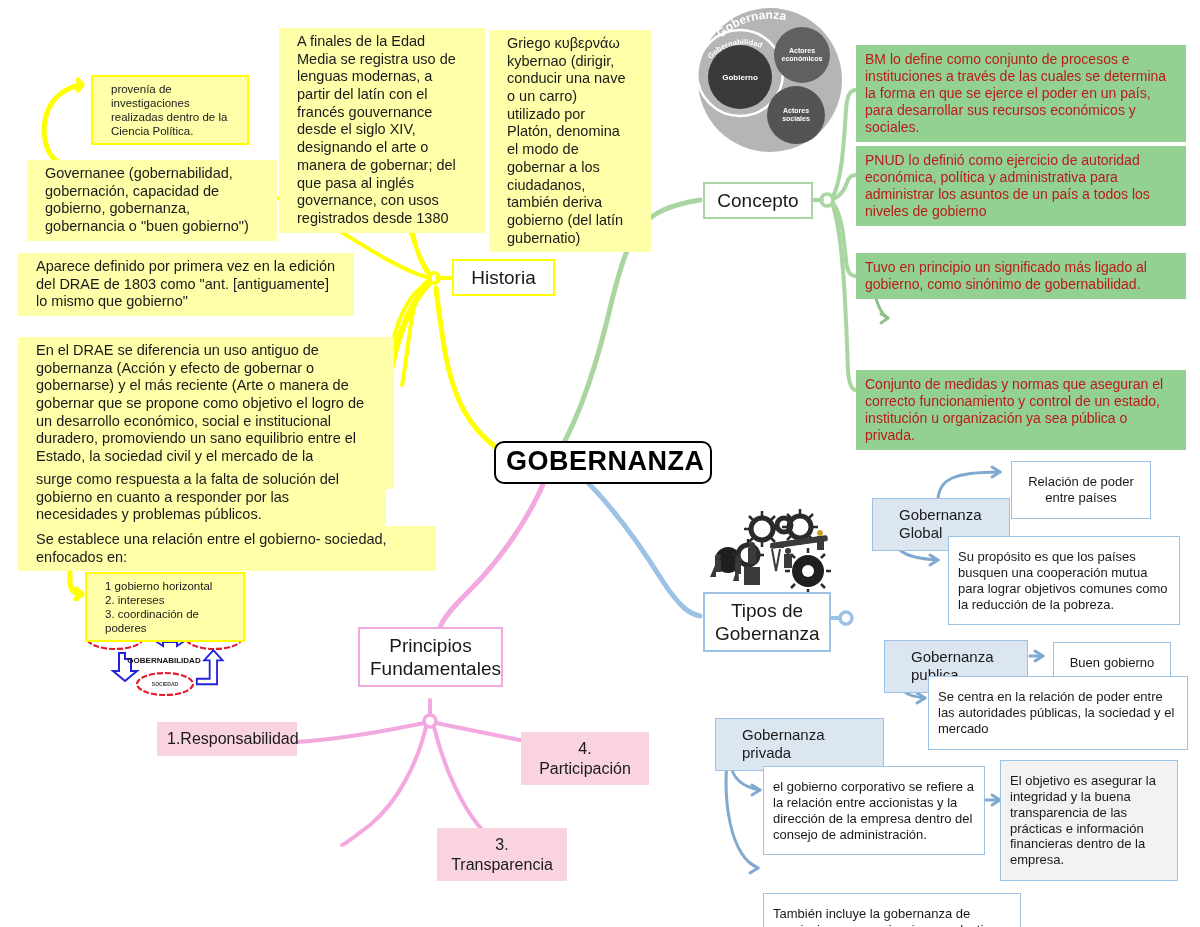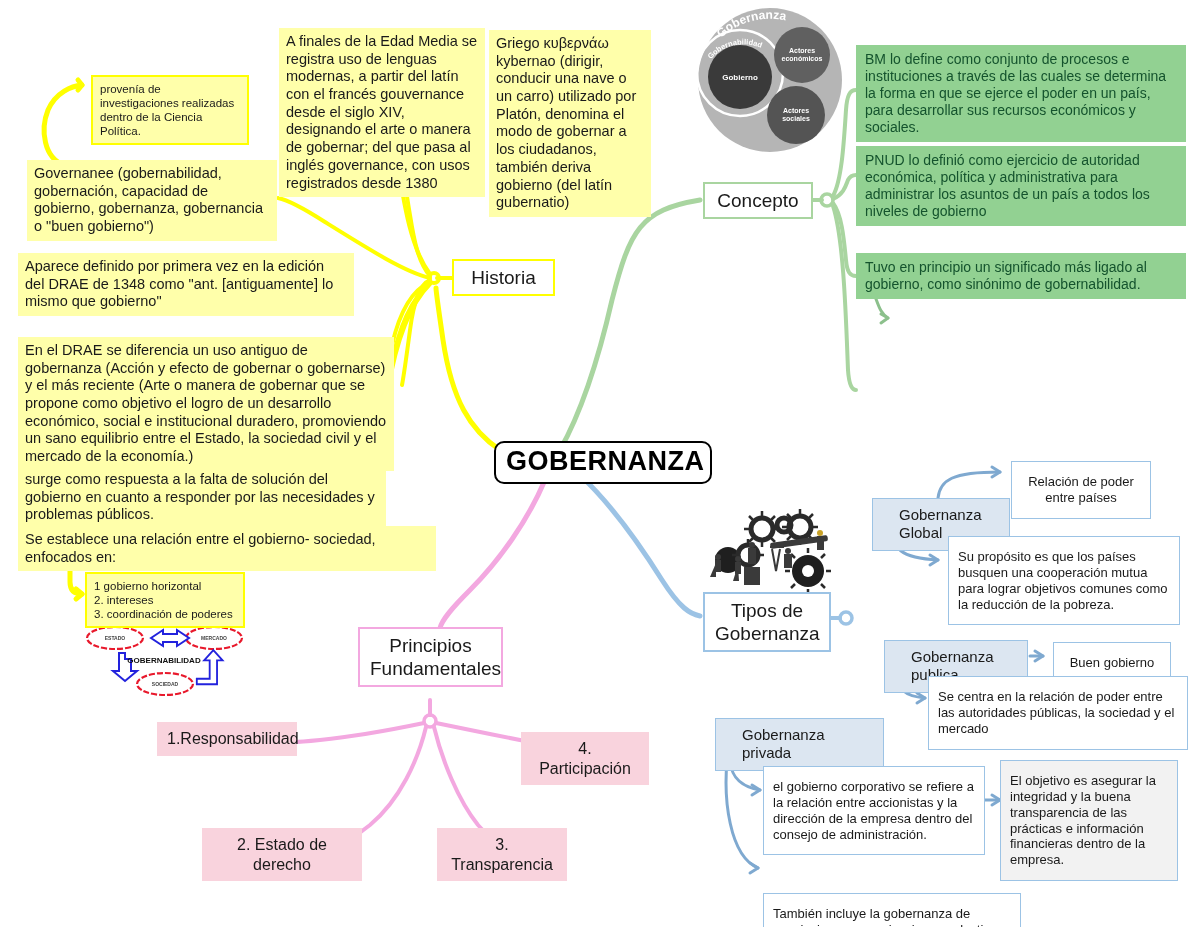"A finales de la Edad" .yellowfill { padding: 5px 7px -> 5px 18px }
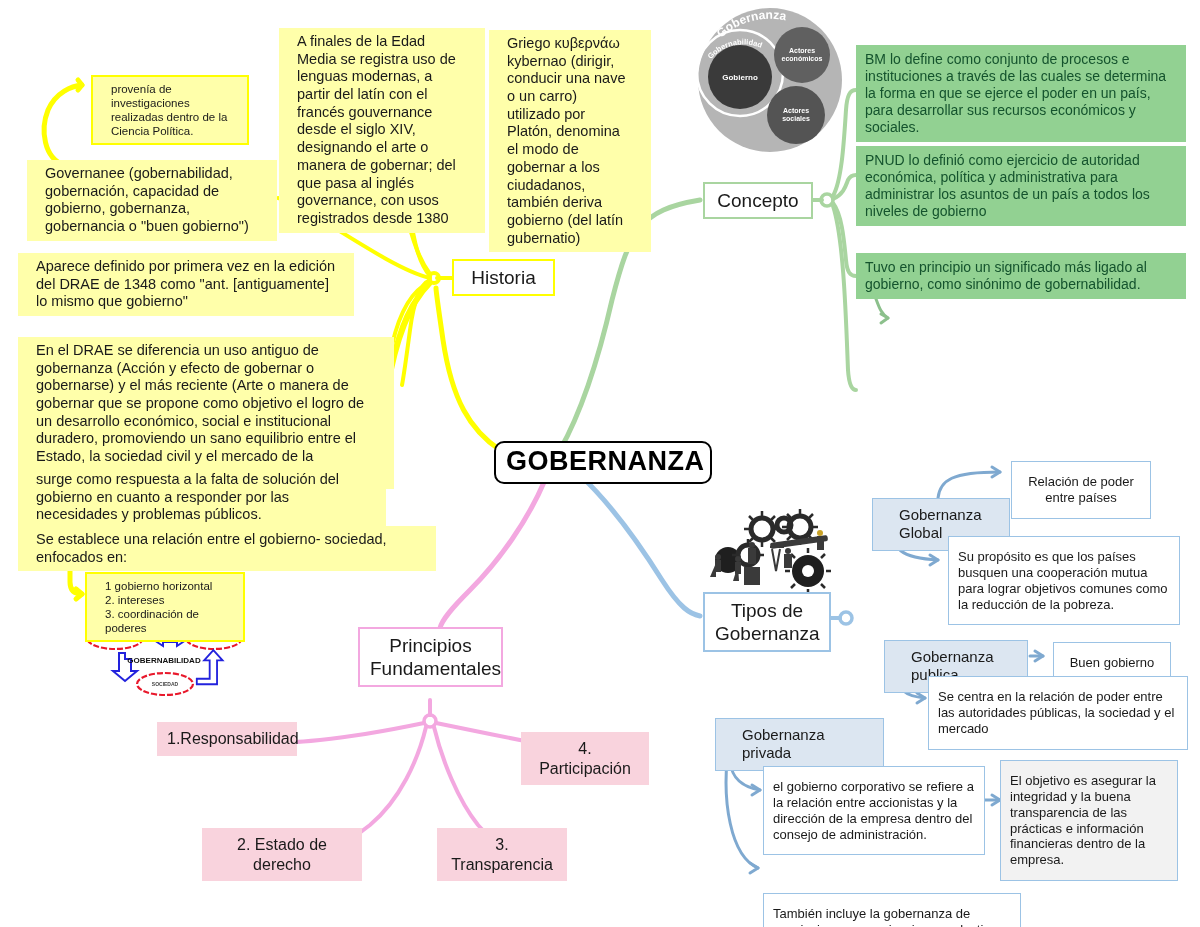"BM lo define como conjunto" .greenfill { color: #14532d -> #b91c1c }
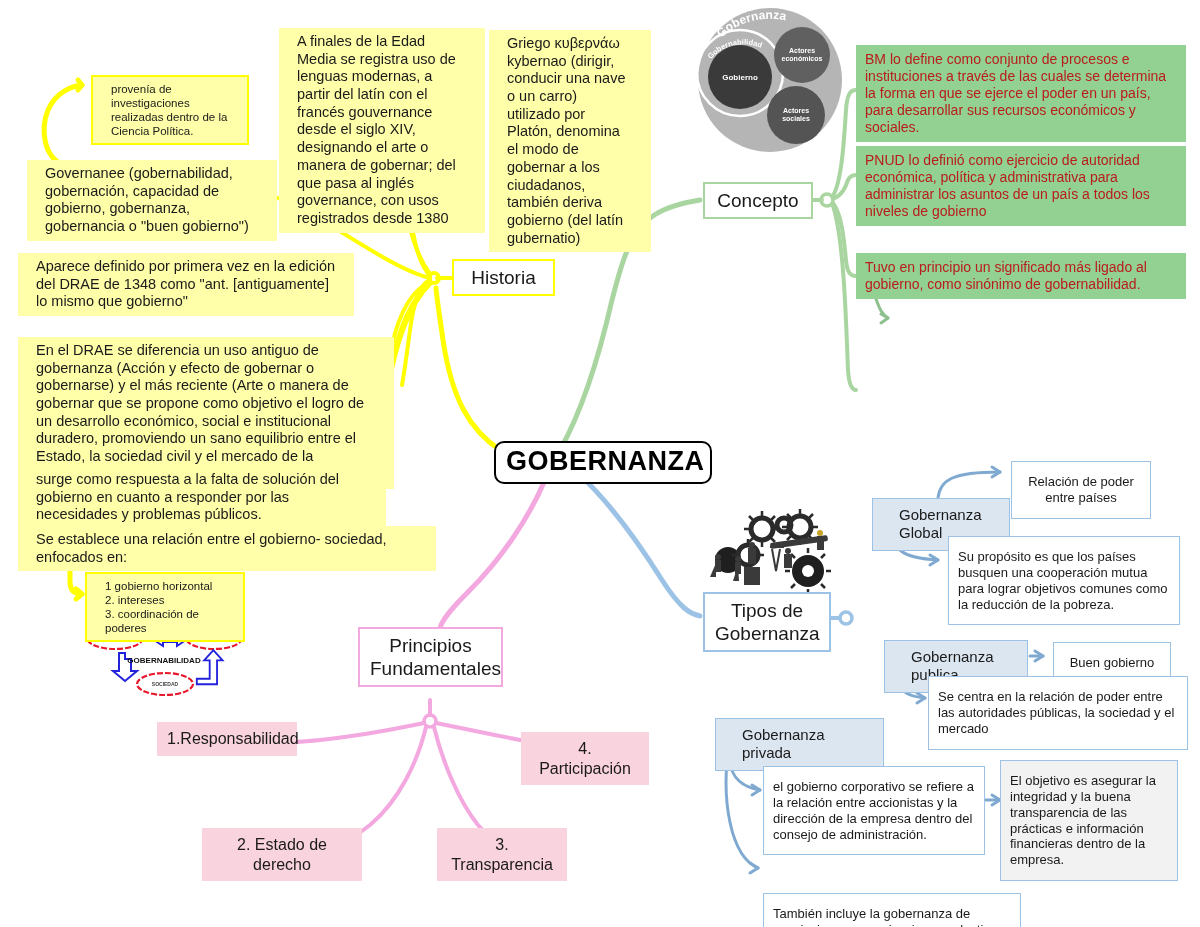"Aparece definido por primera vez" div.node { text: 1348 -> 1803 }
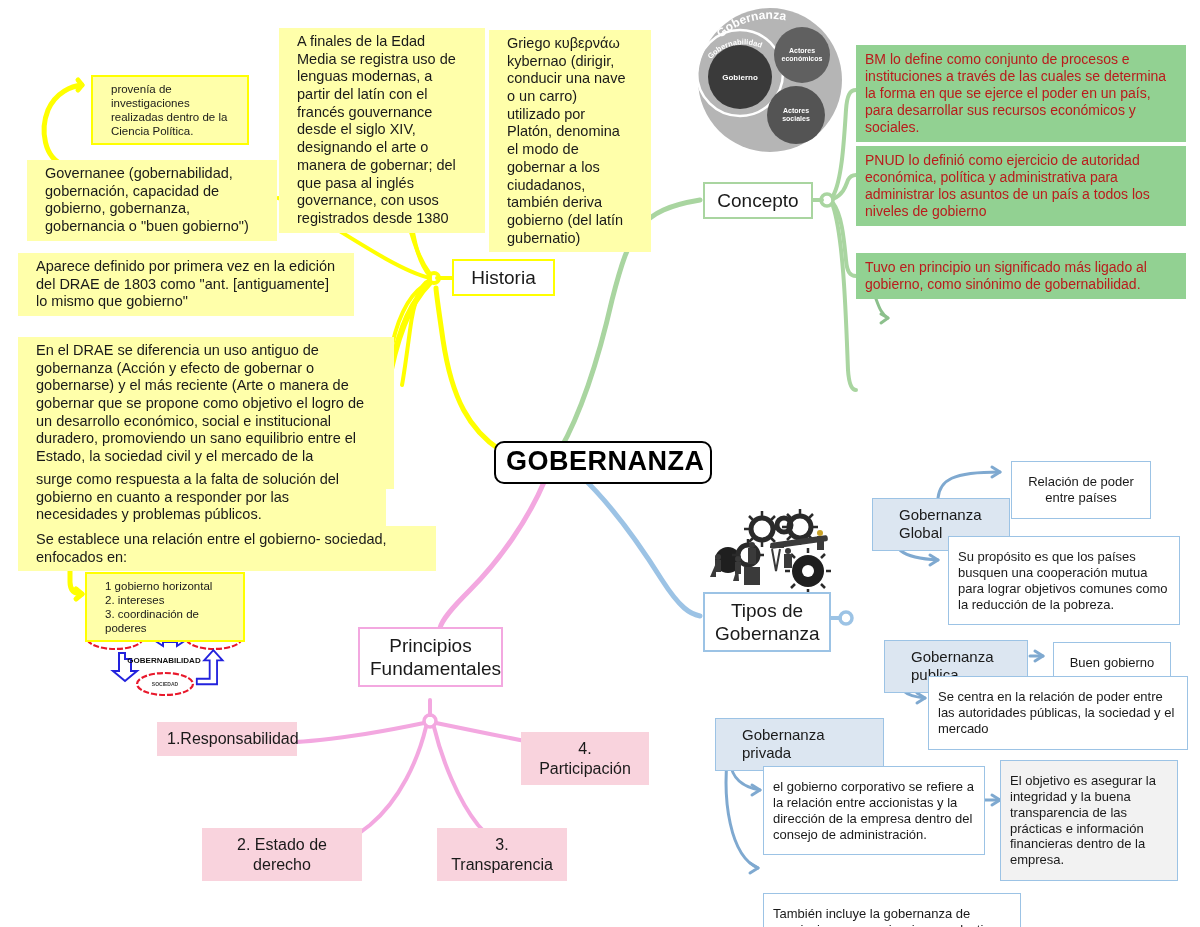"Conjunto de medidas y normas" div.node { html: none -> <div>Conjunto de medidas y normas que aseguran el correcto funcionamiento y control de un estado, institución u organización ya sea pública o privada.</div> }
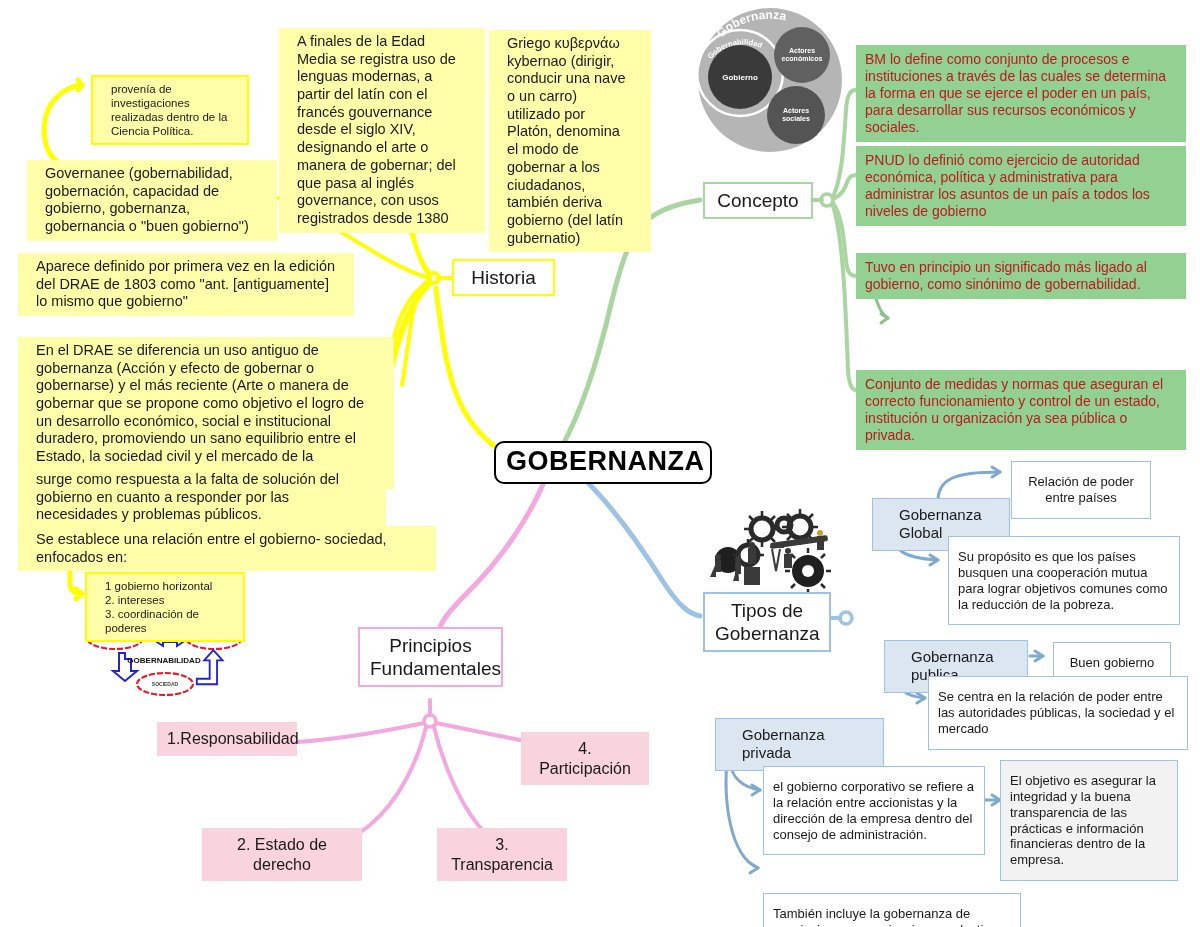"2. Estado de derecho" div.node { html: <div>2. Estado de derecho</div> -> none }
